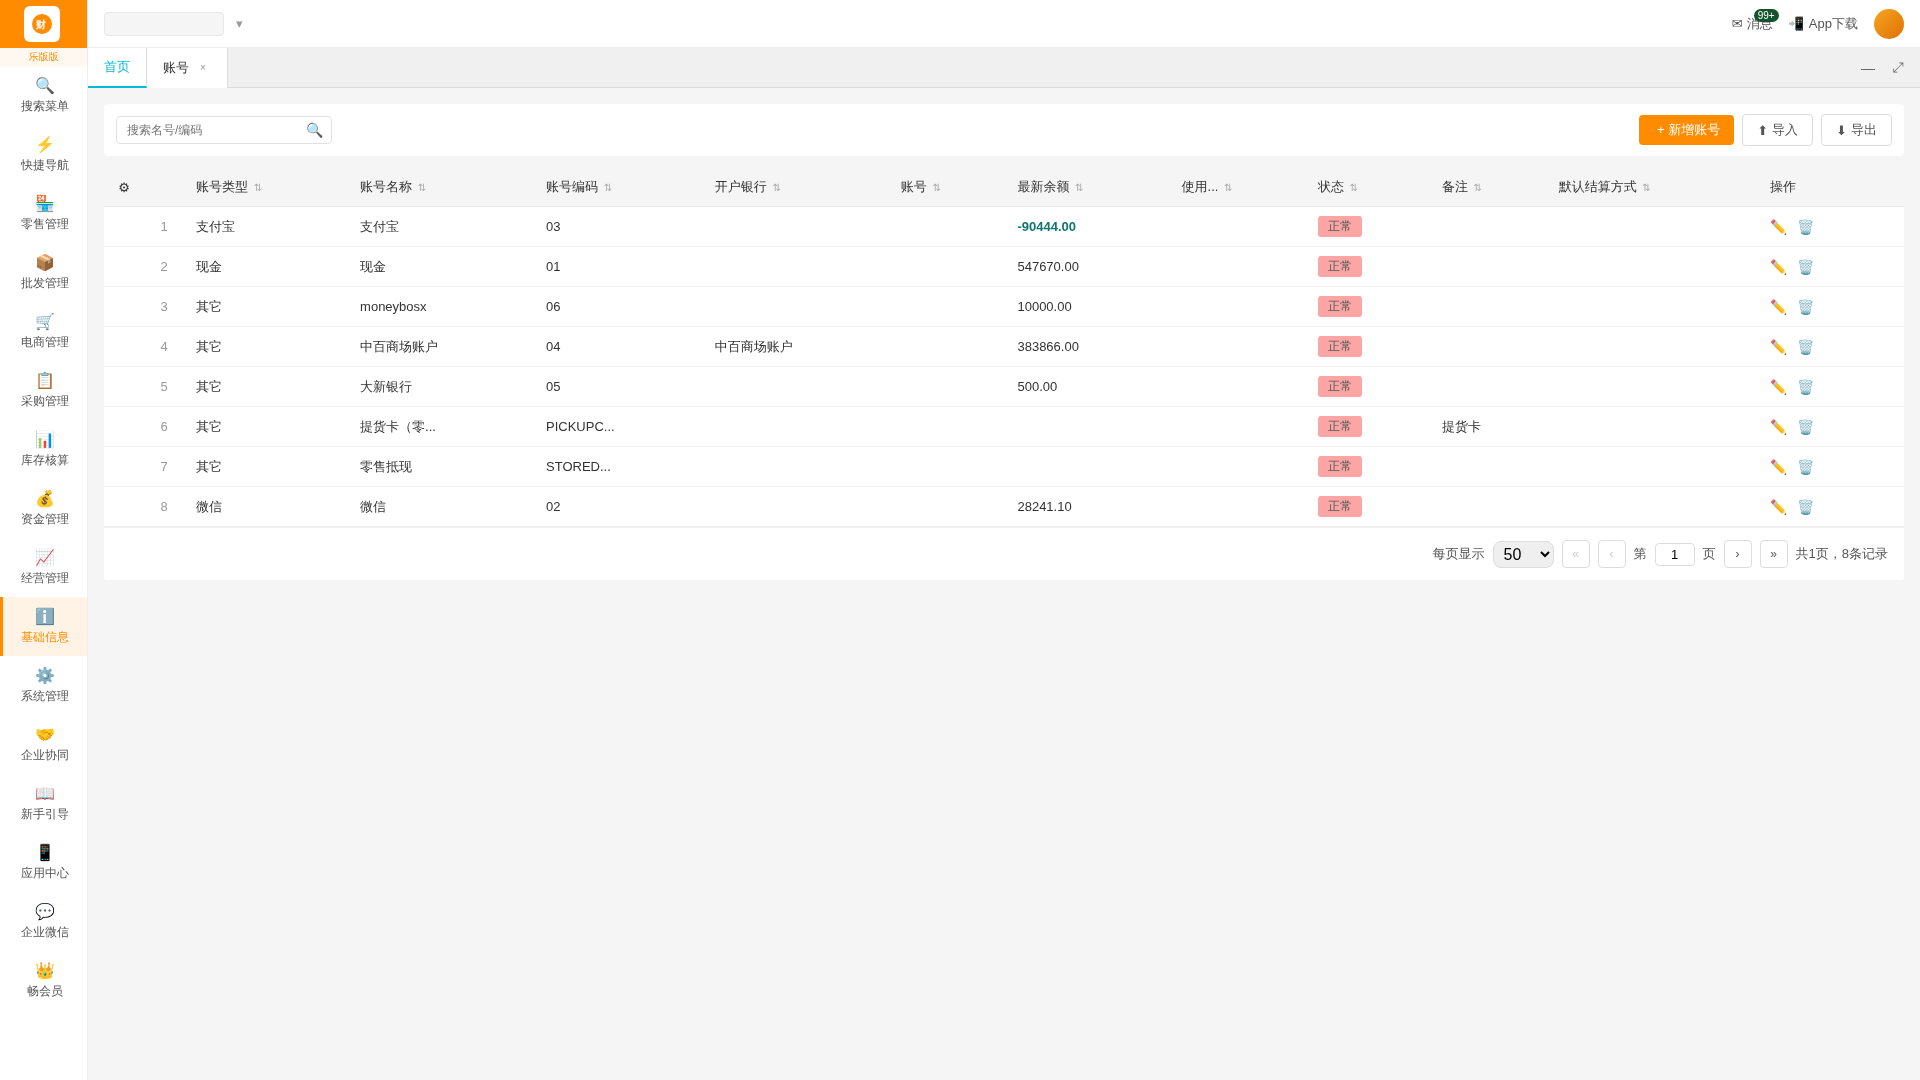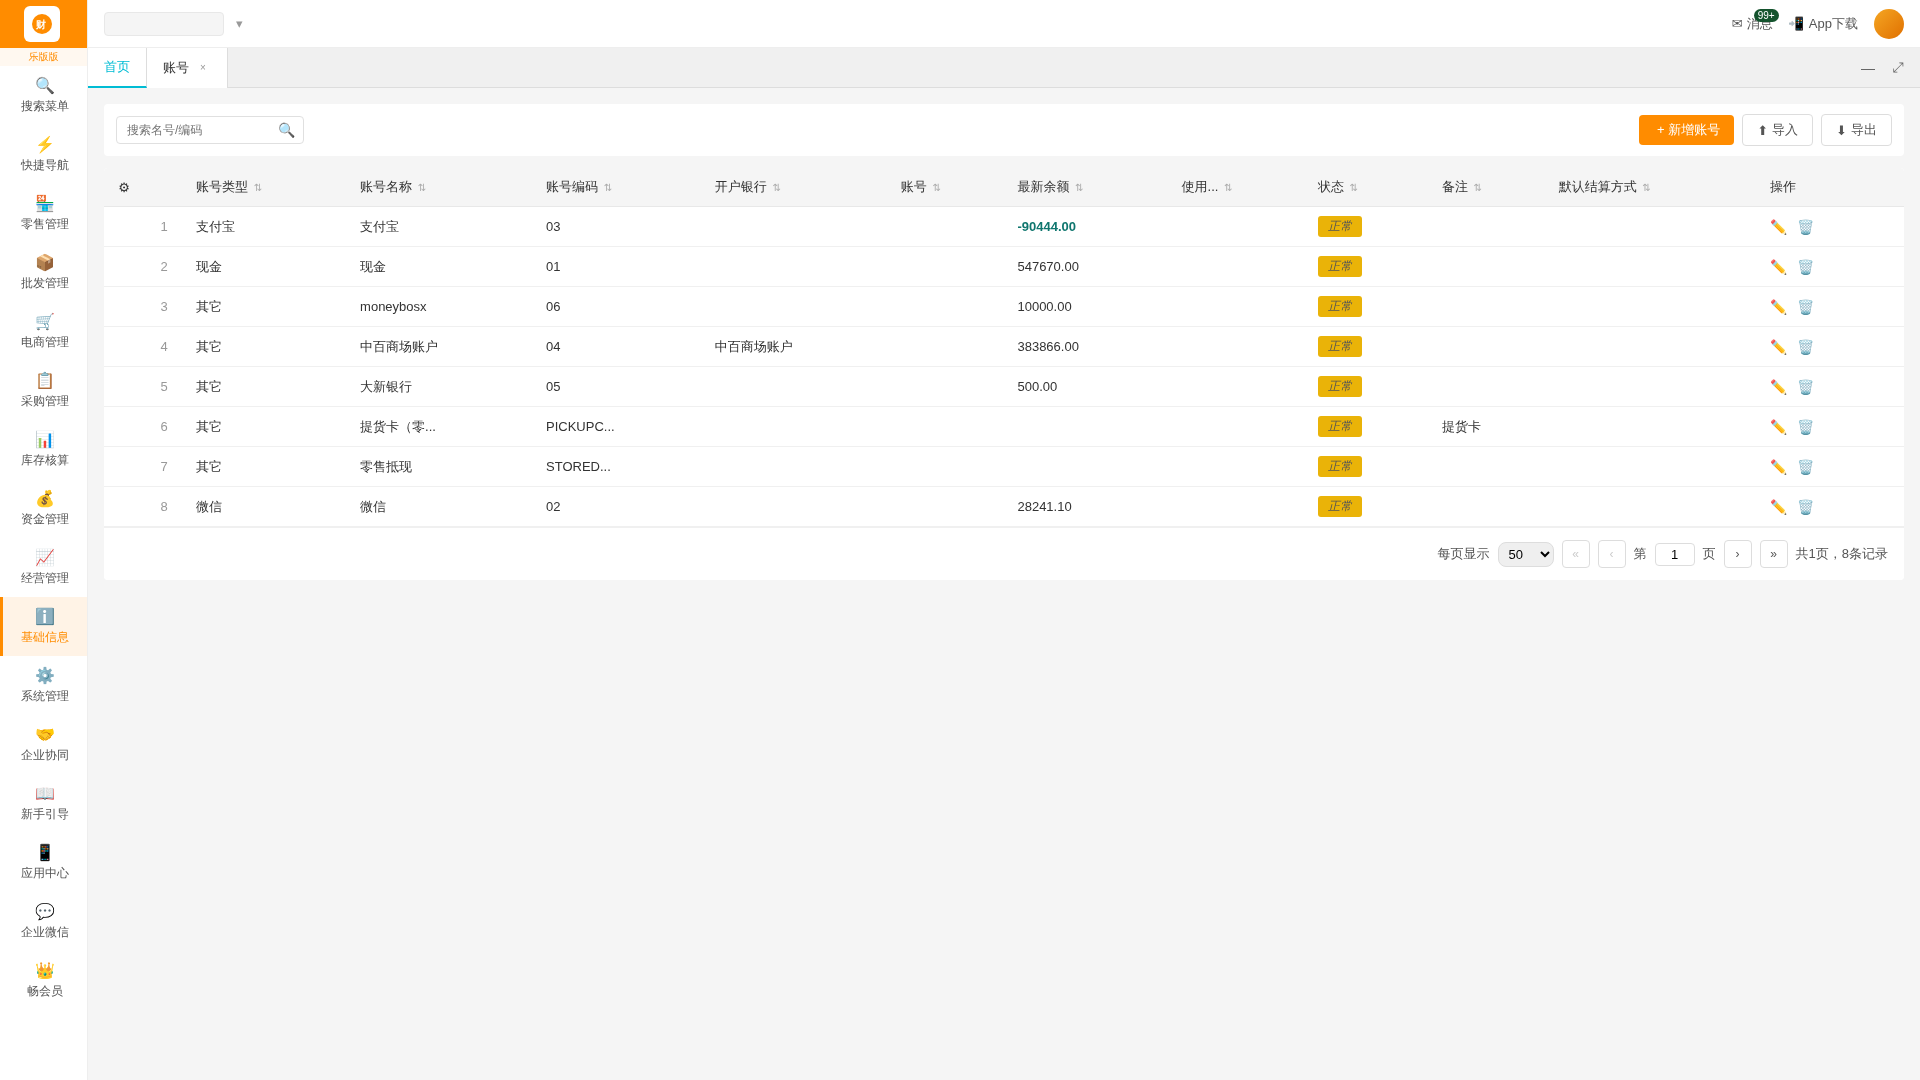"搜索名号/编码" .search-input { width: 188px -> 216px }
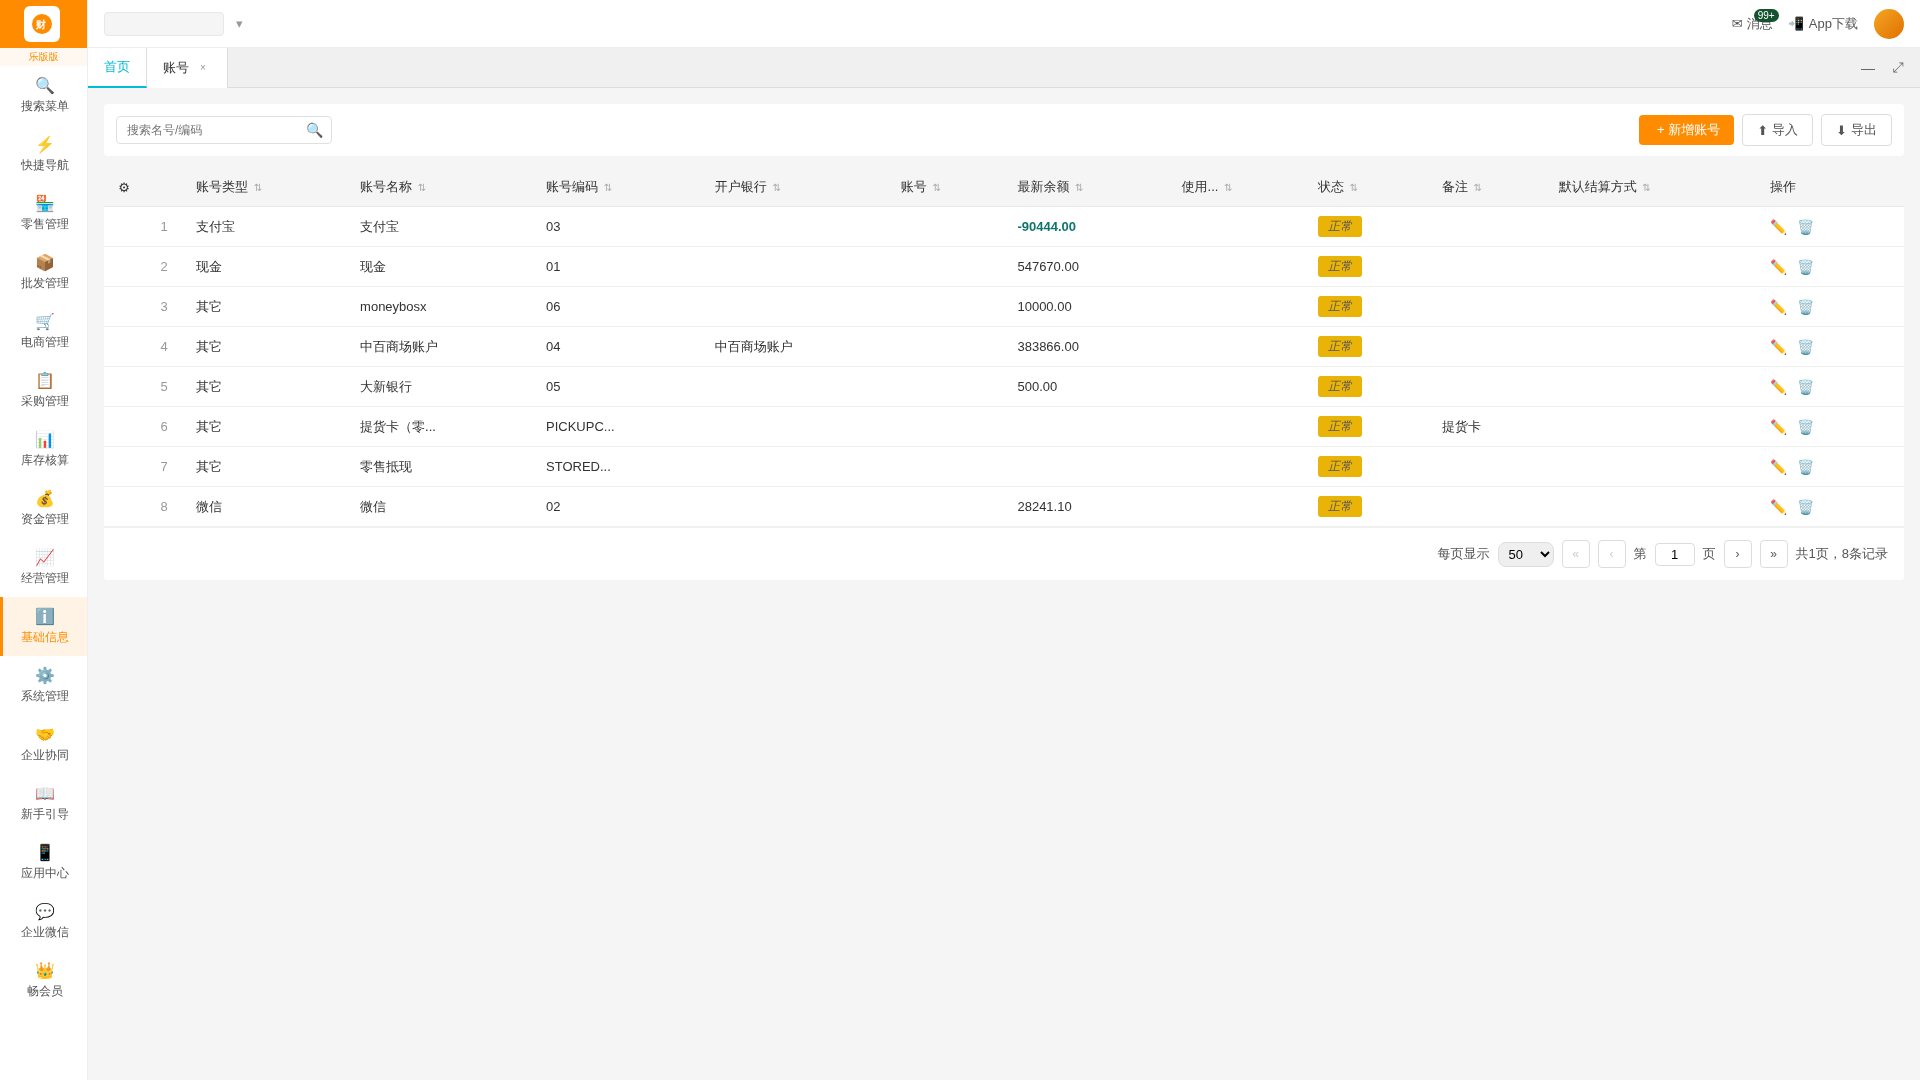"正常" .status-normal { background: #eab308 -> #fca5a5; font-style: italic -> none }
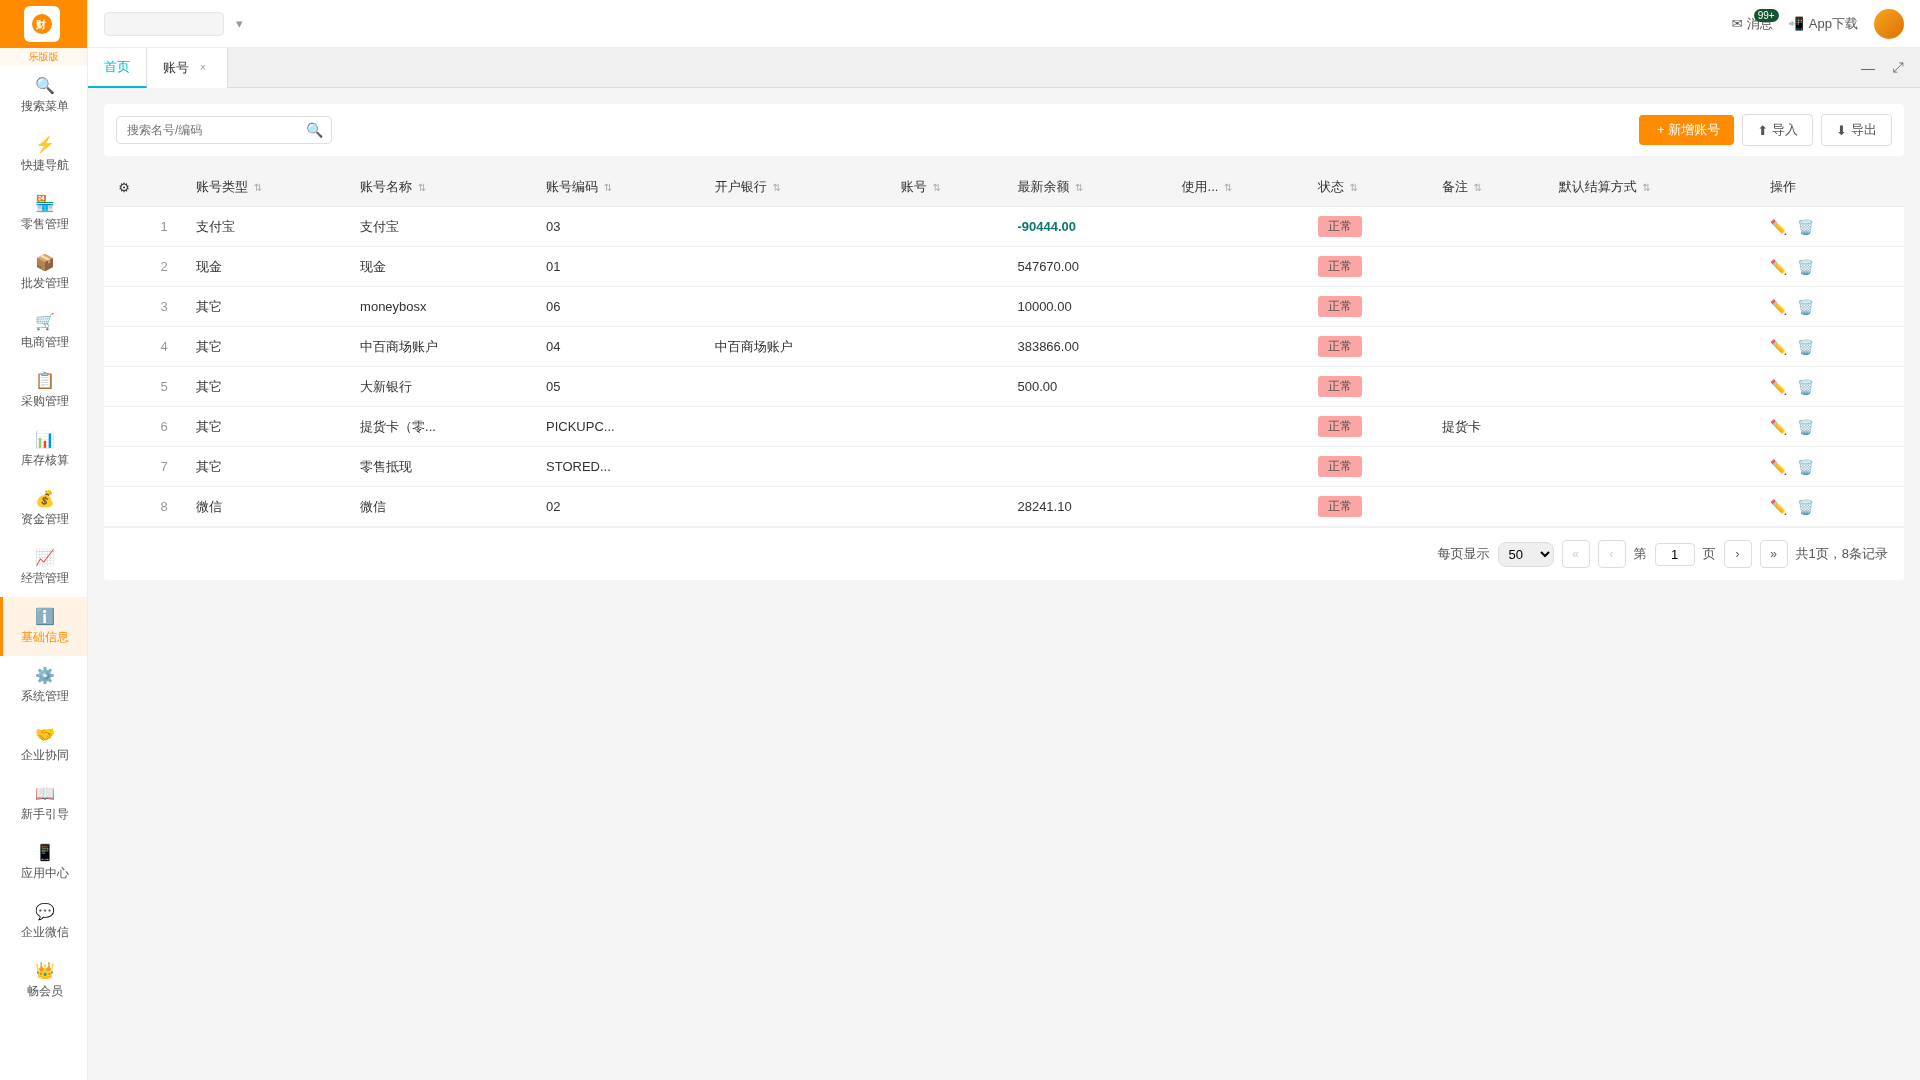"50" .page-size-select { font-size: 13px -> 16px }
